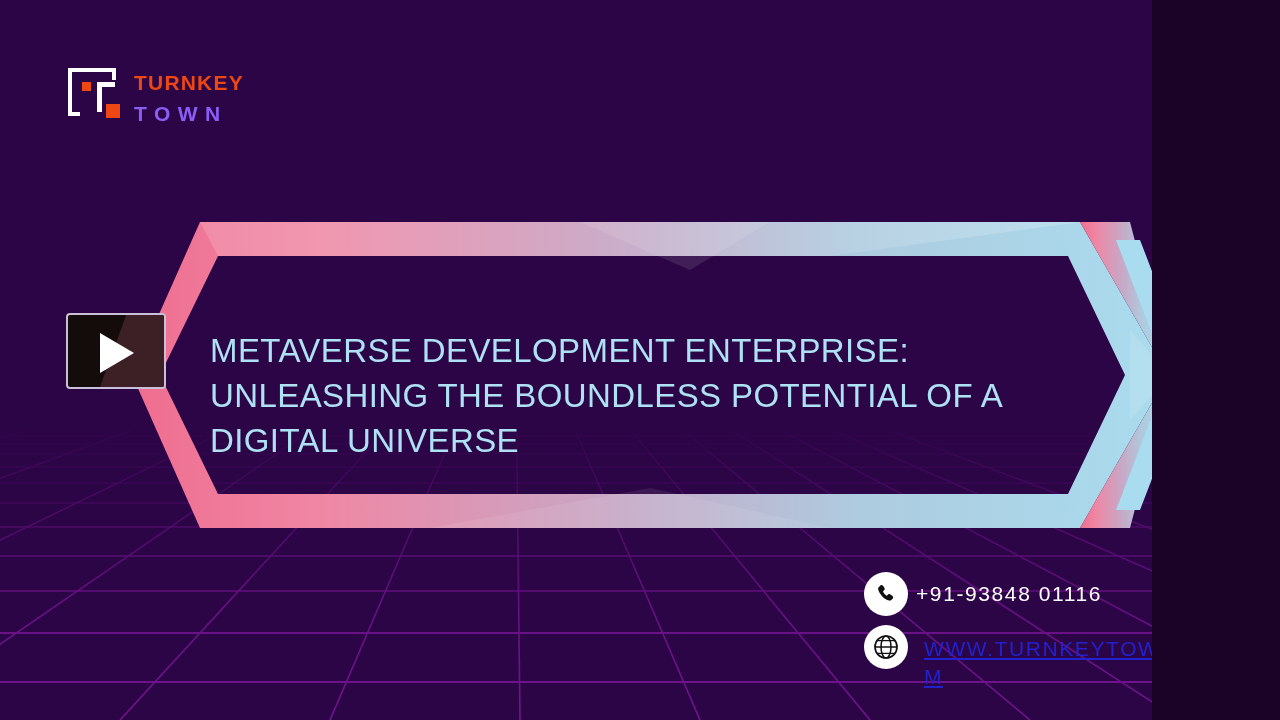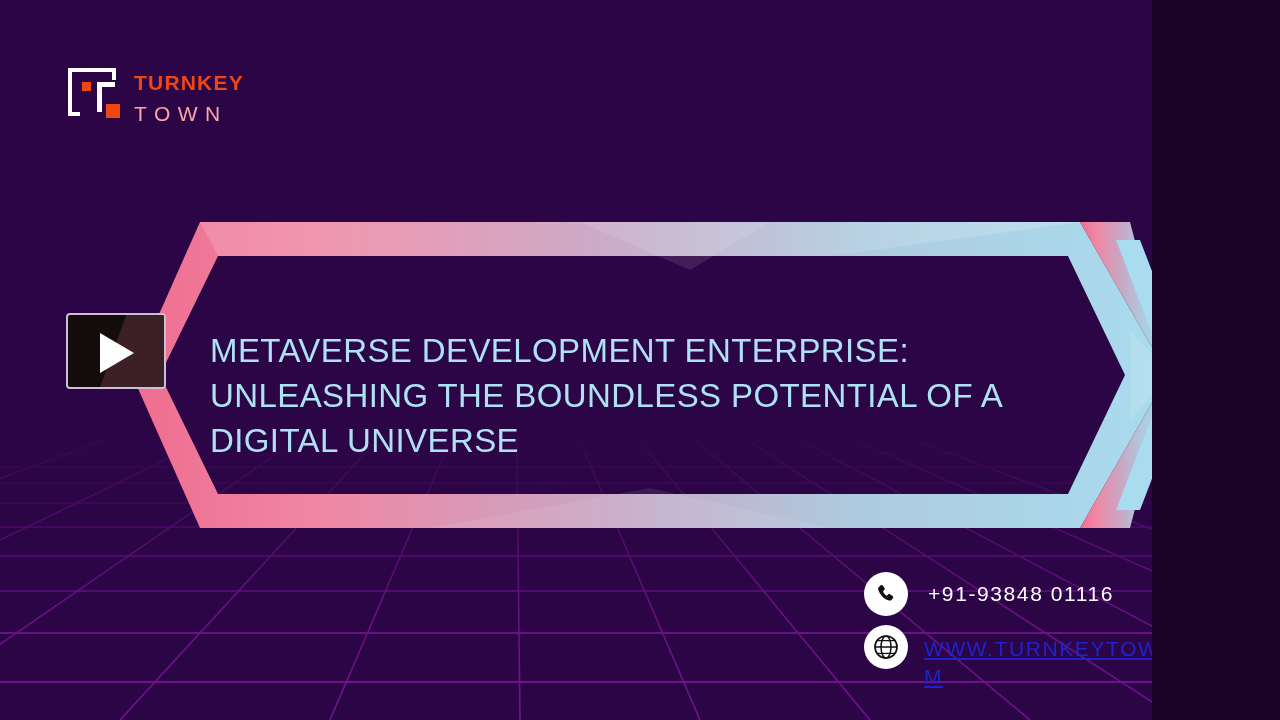"TOWN" .logo-town { color: #fca5a5 -> #8b5cf6; font-weight: normal -> bold }
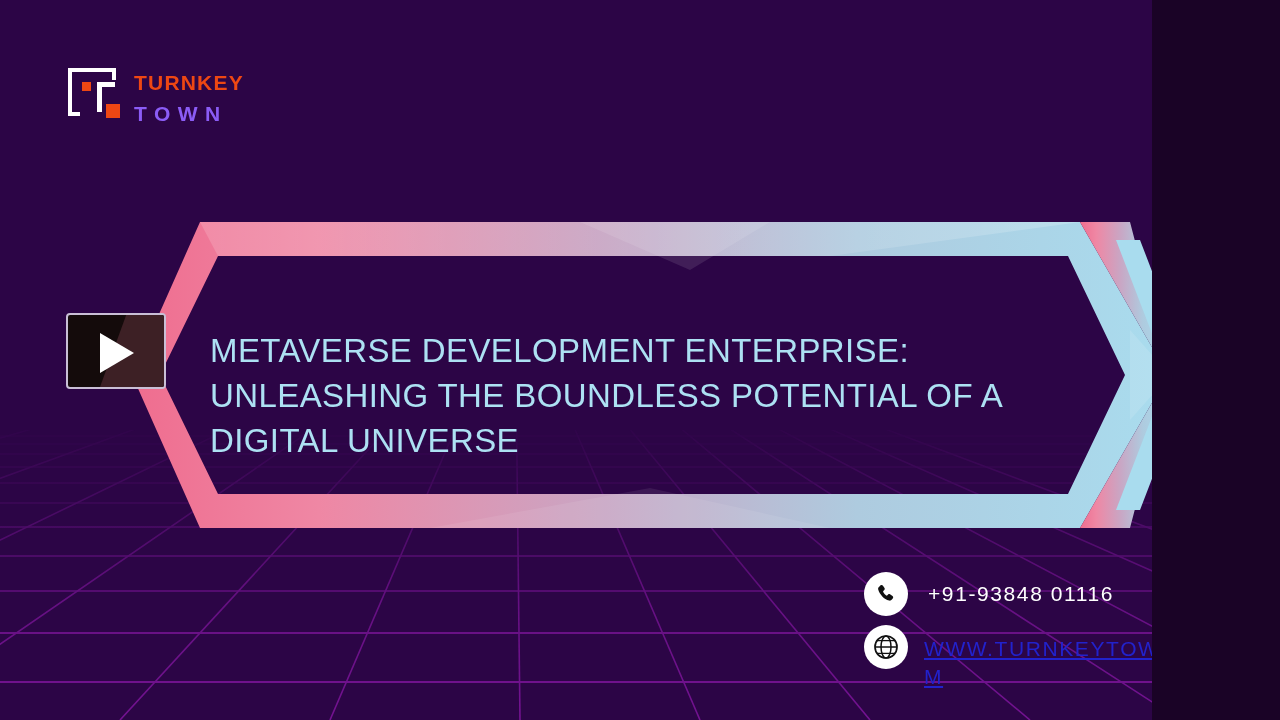"+91-93848 01116" .contact-text { margin-left: 20px -> 8px }
